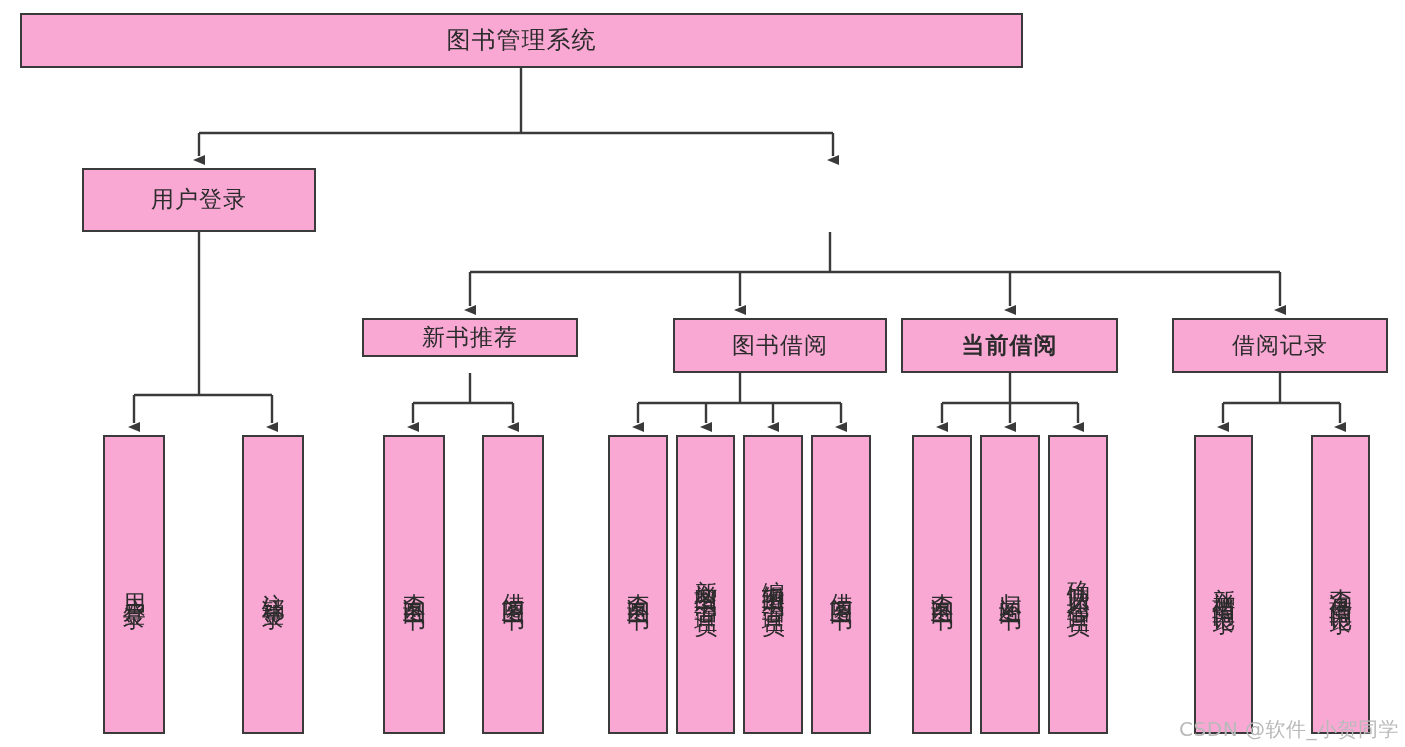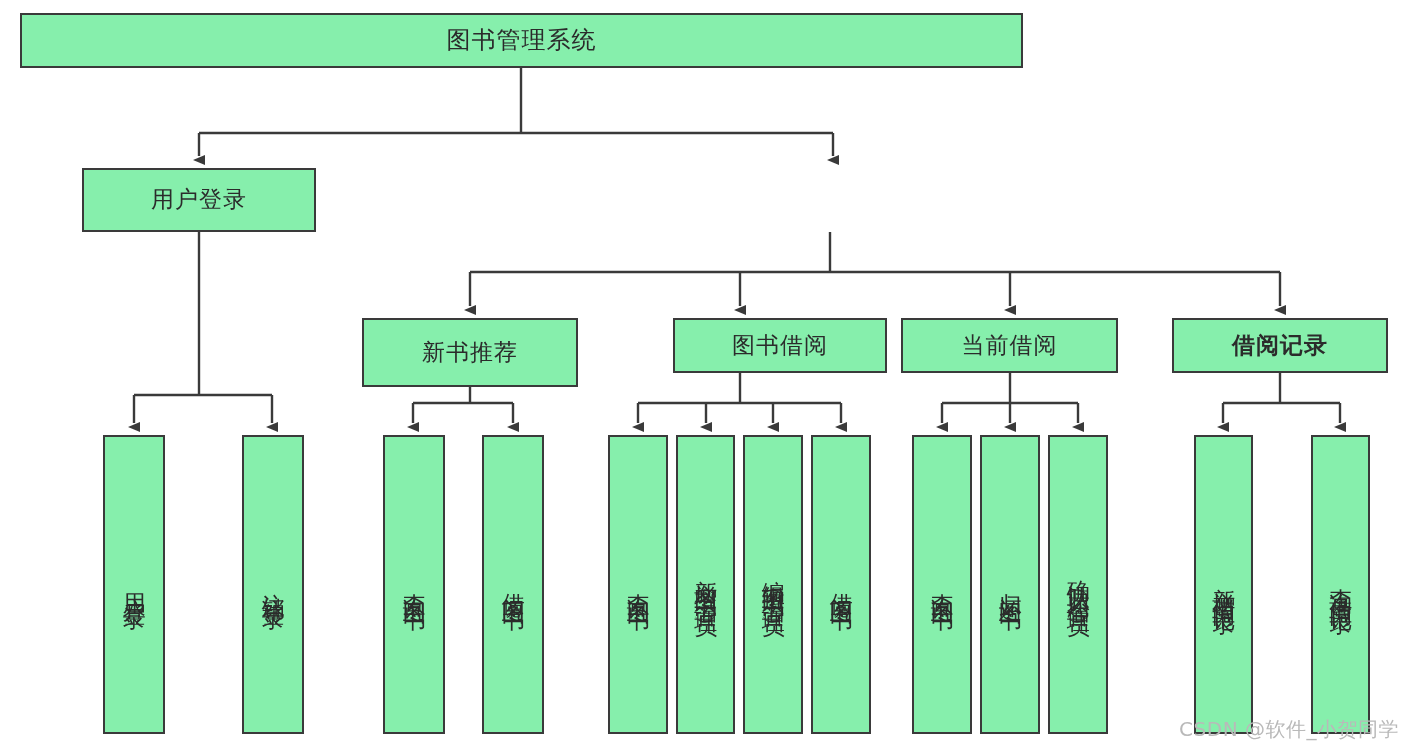"图书管理系统" .node { background: #86efac -> #f9a8d4 }
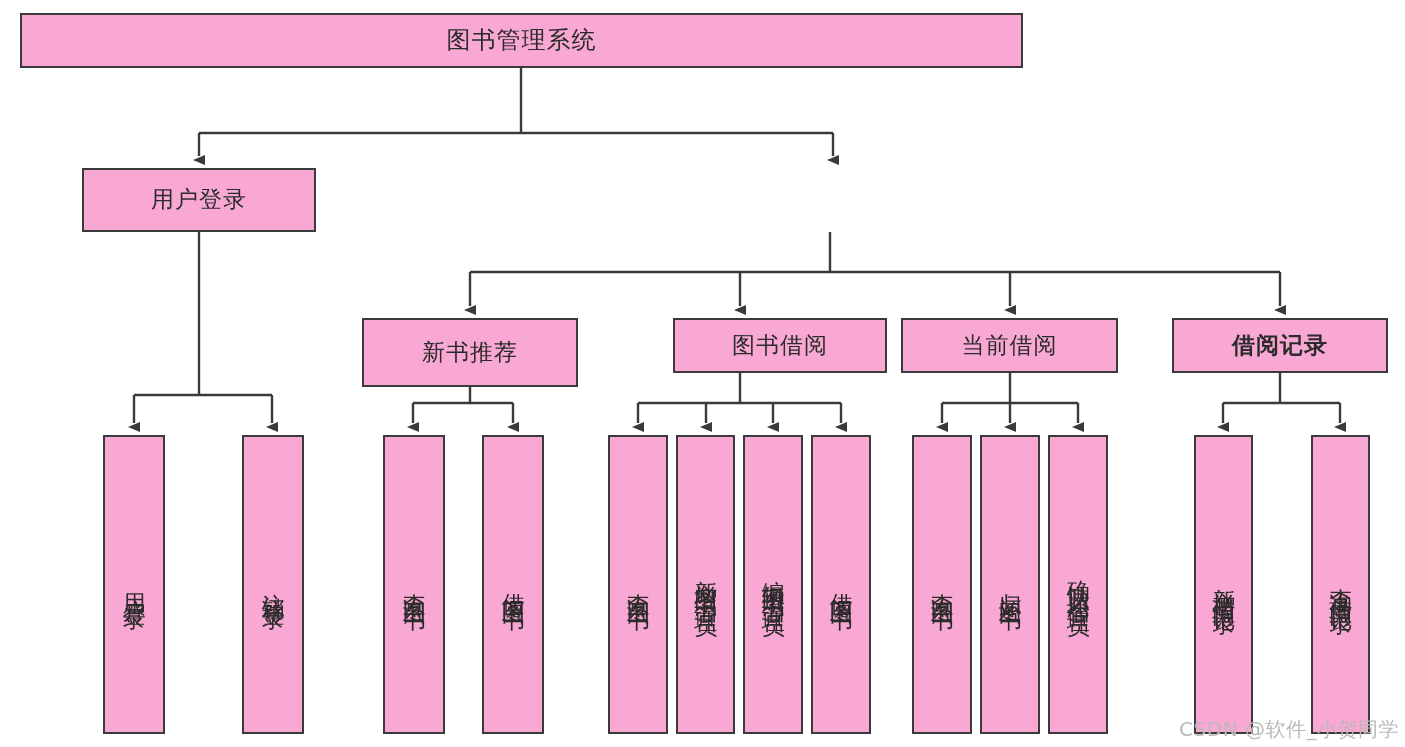"新书推荐" div.node { height: 69px -> 39px }
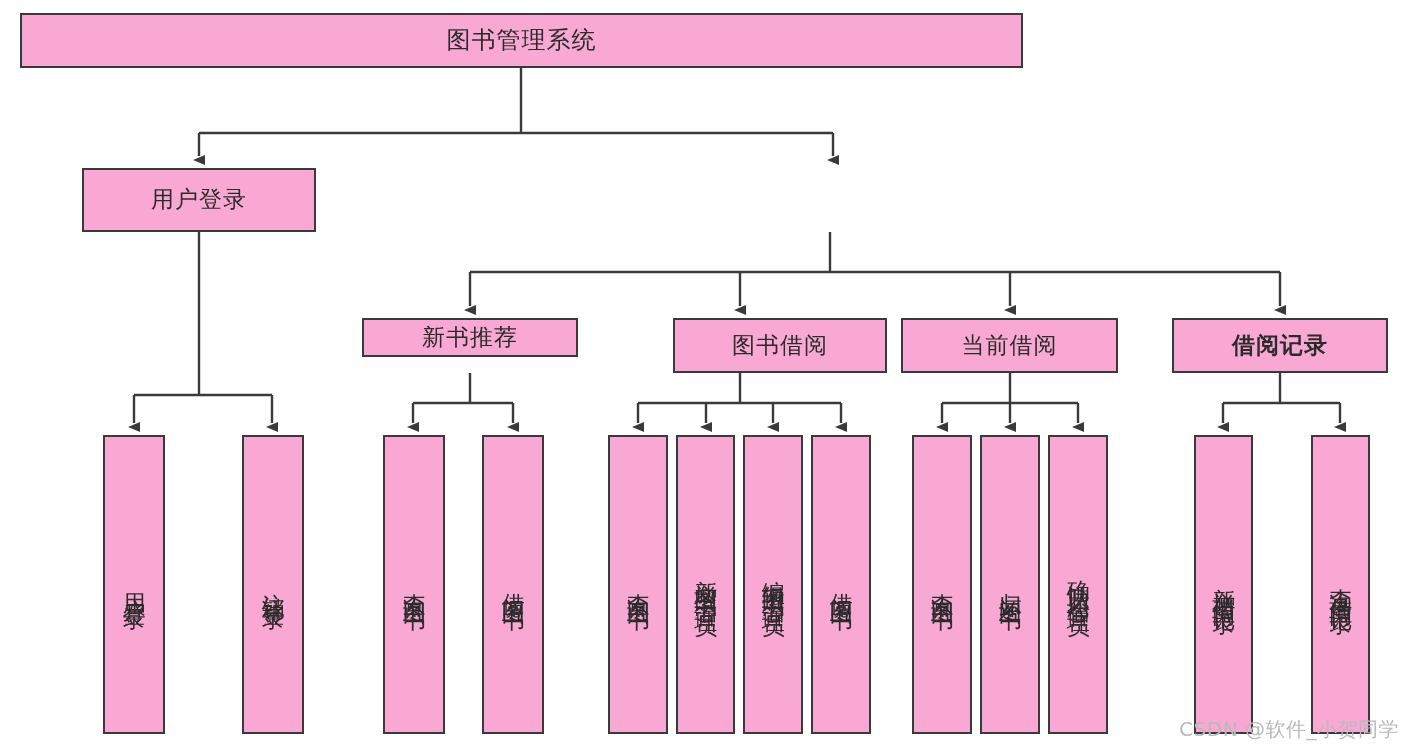"当前借阅" div.node { font-weight: none -> bold }
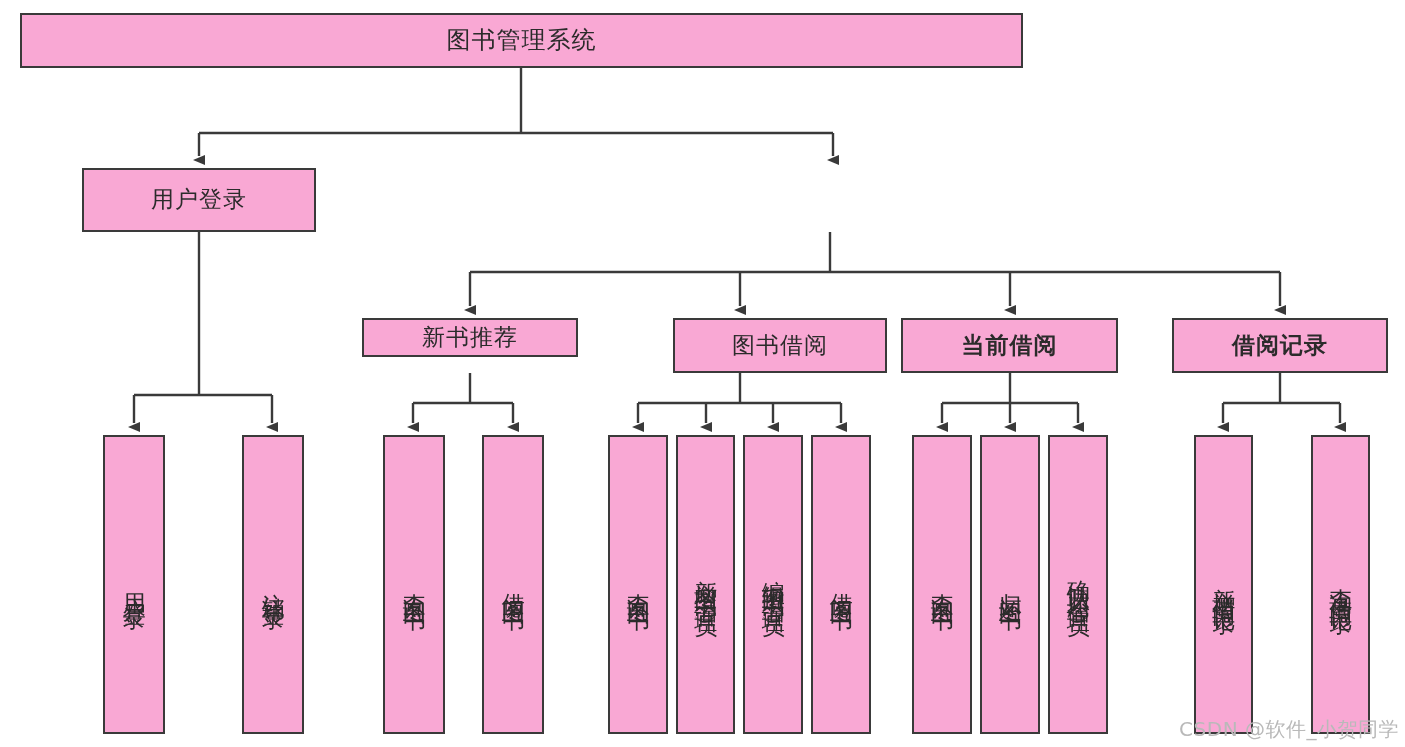"借阅记录" div.node { font-weight: bold -> none }
